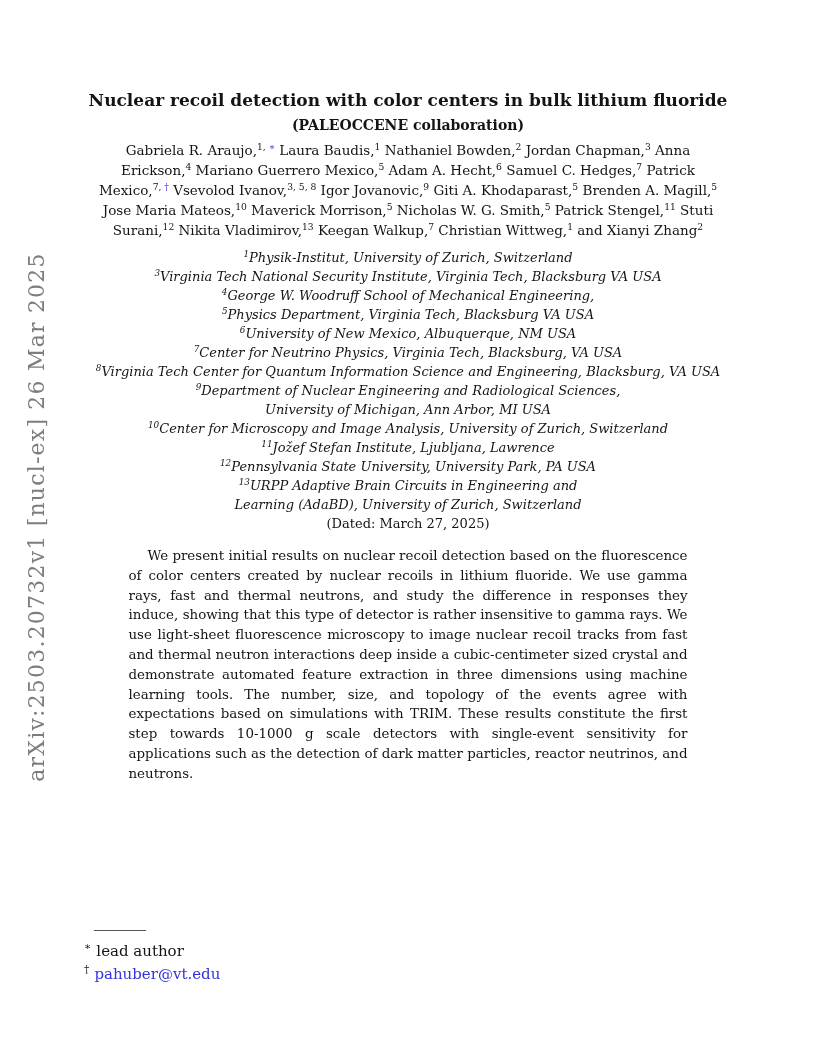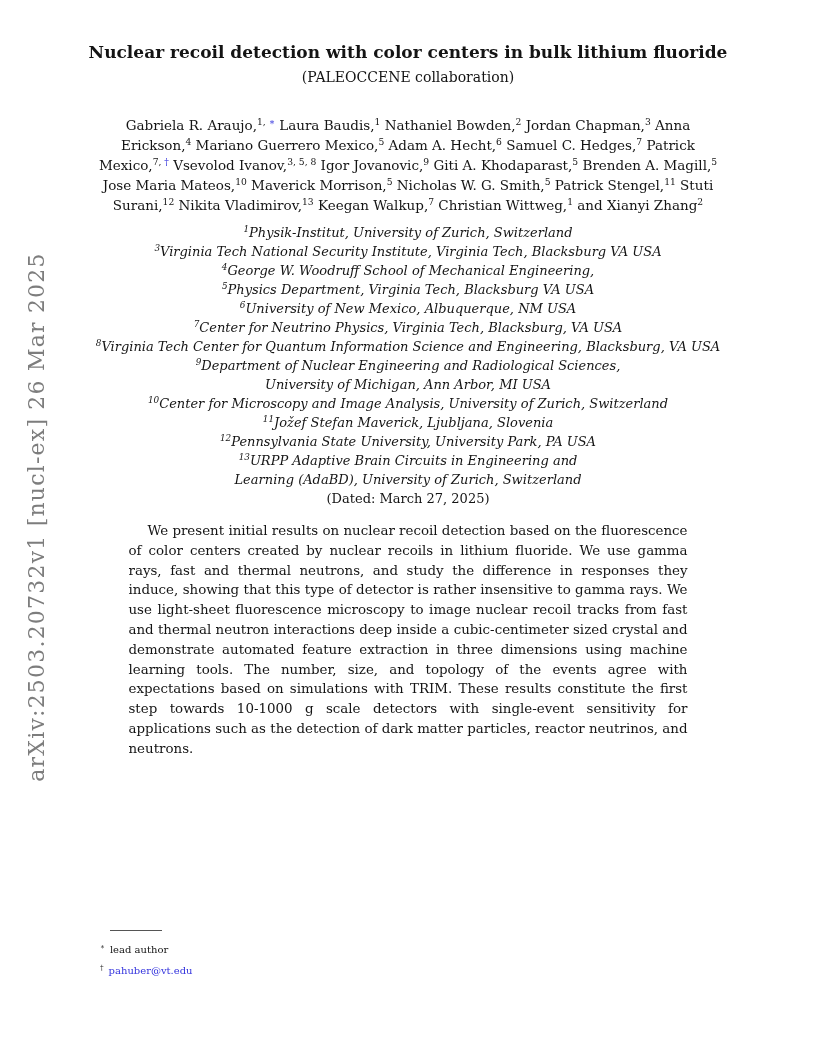"Nuclear recoil detection with color" .content { padding-top: 42px -> 90px }
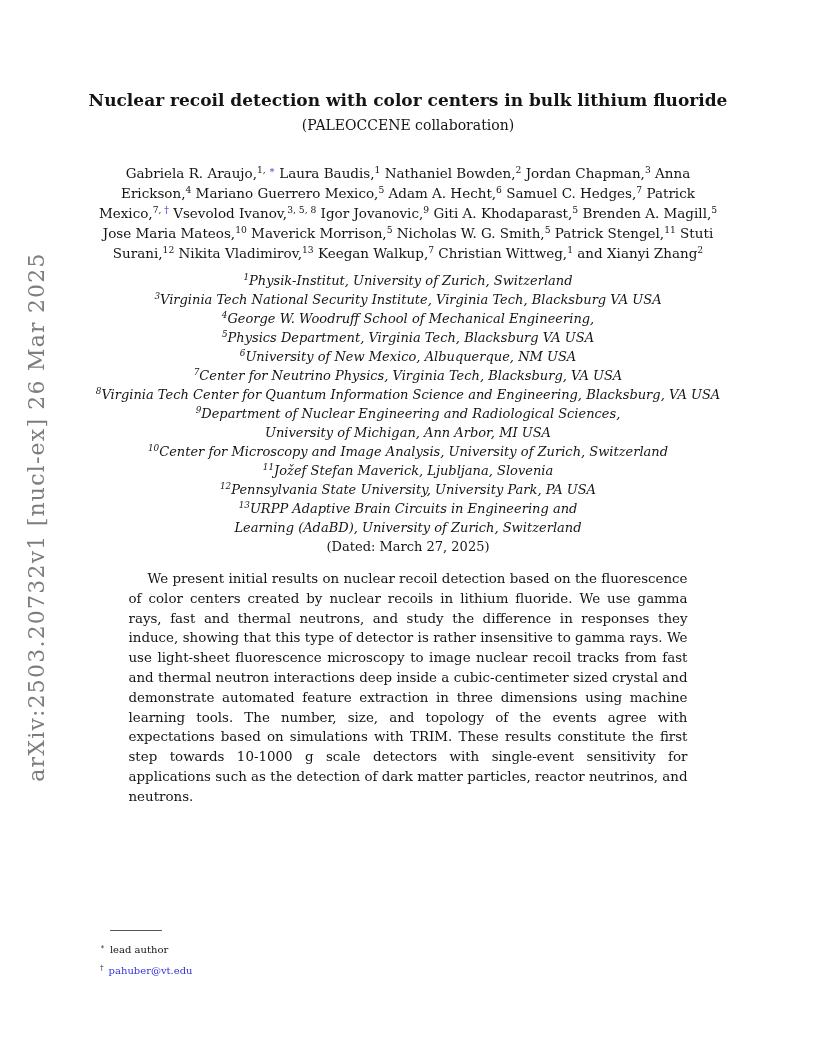"(PALEOCCENE collaboration)" .collab { font-weight: none -> bold; margin-bottom: 29px -> 6px }
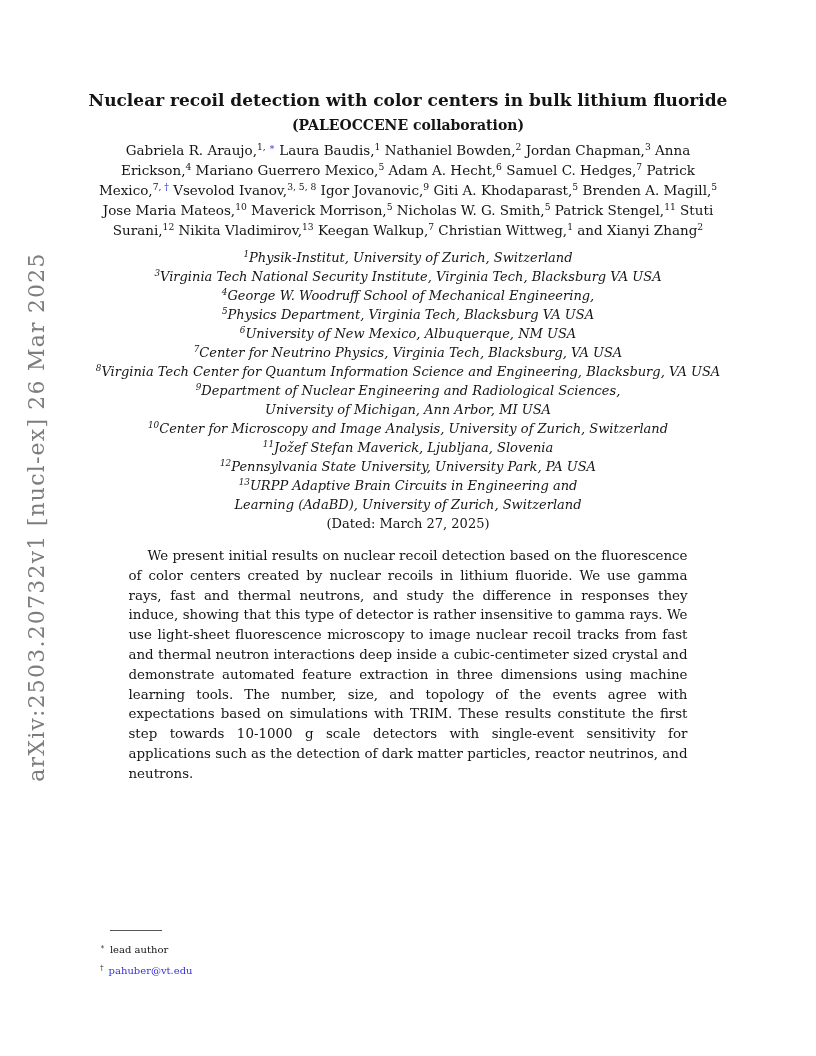"Jožef Stefan Maverick, Ljubljana," span { text: Maverick, Ljubljana, Slovenia -> Institute, Ljubljana, Lawrence }
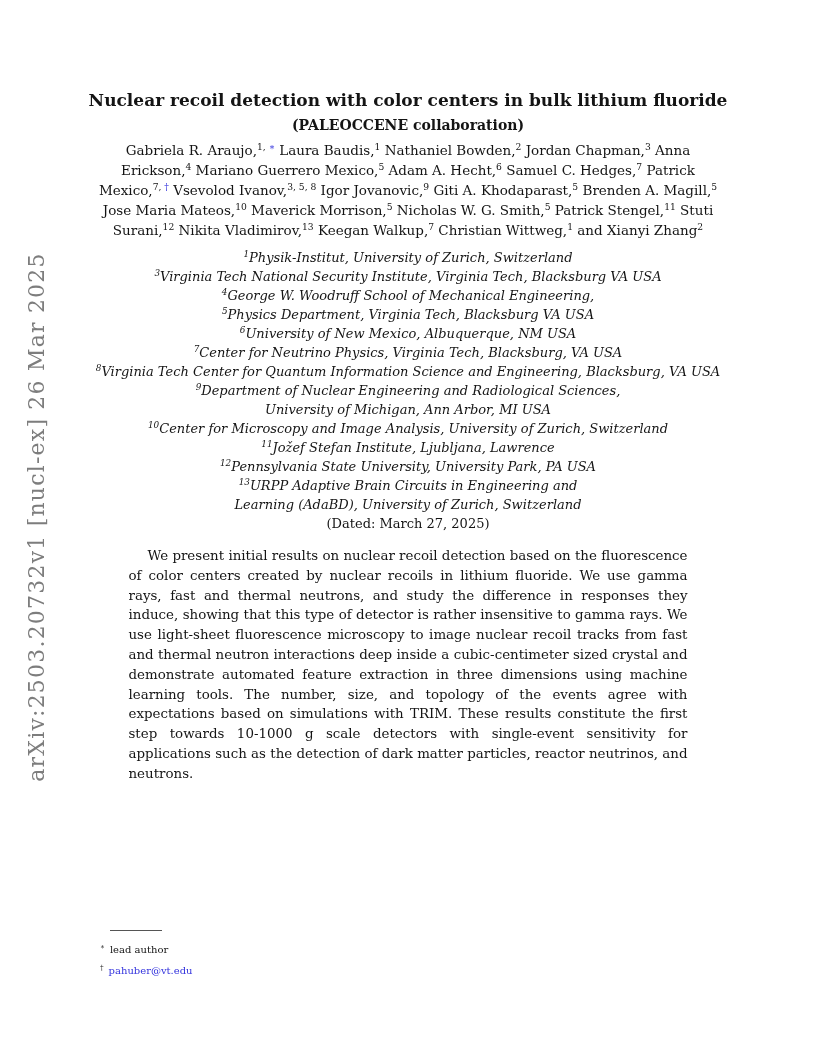"∗ lead author" .footnotes { font-size: 10px -> 15px; left: 100px -> 84px }
